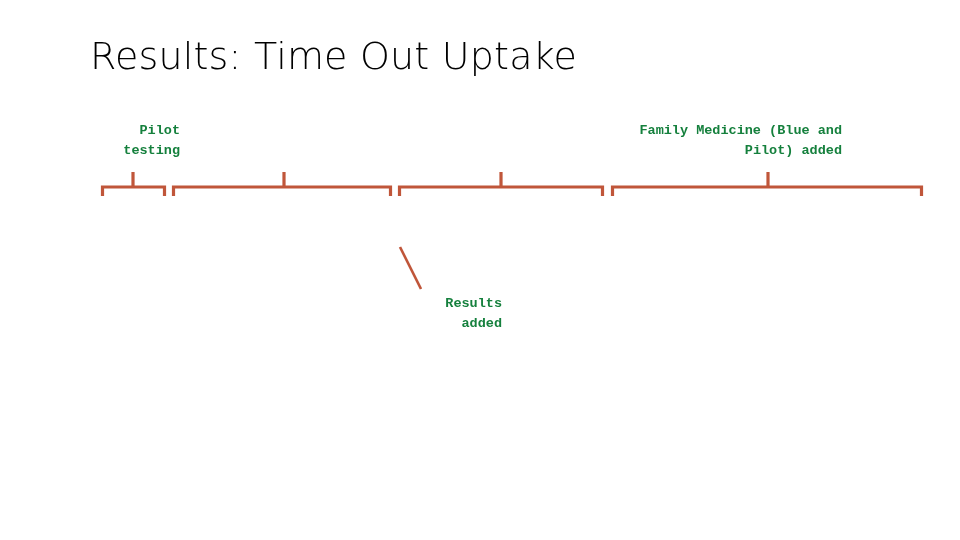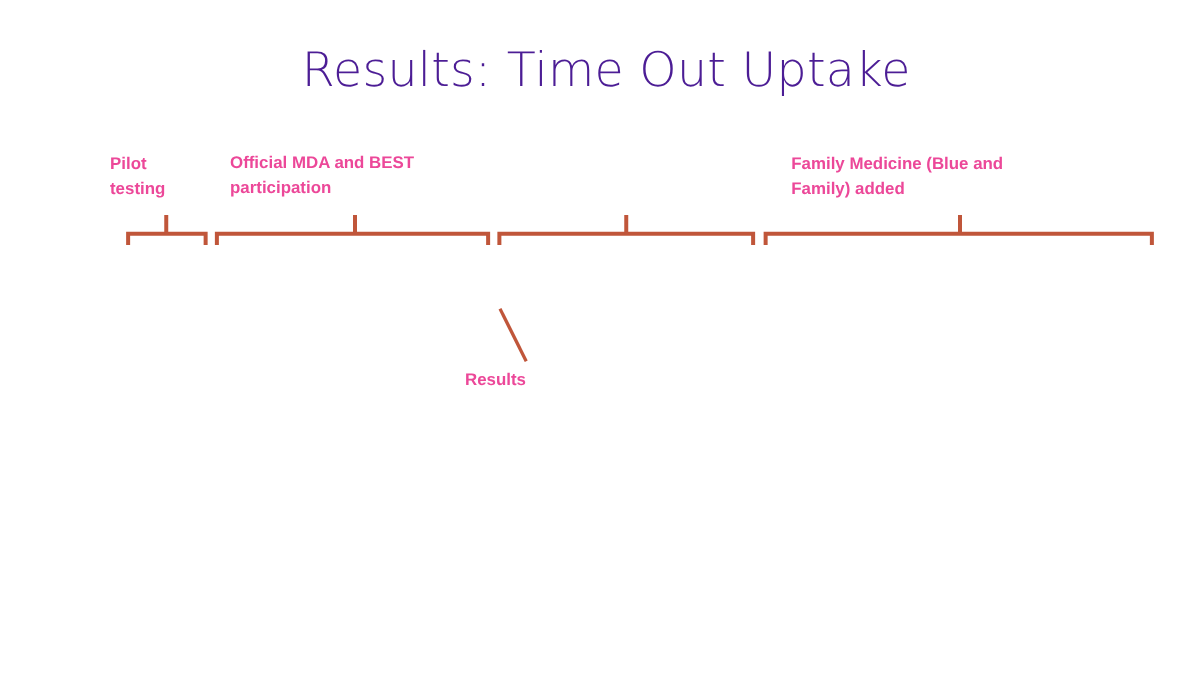"Results: Time Out Uptake" .slide-title { color: #4c1d95 -> #000000; text-align: center -> none }
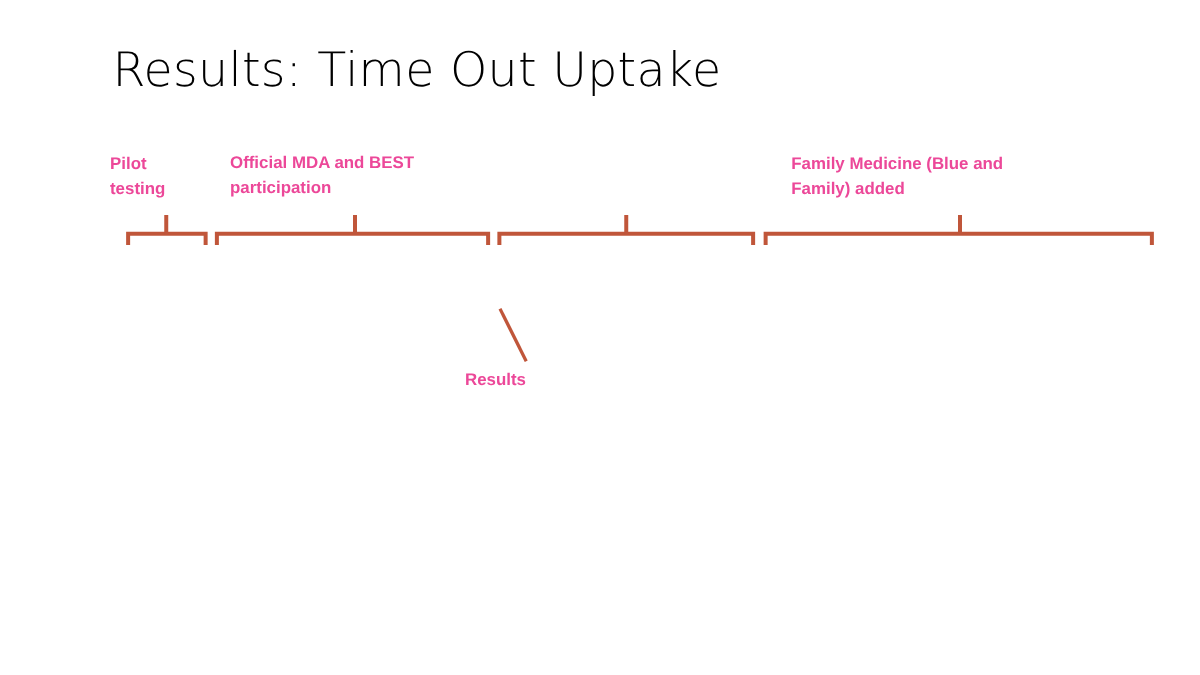"Pilot" .phase-label { color: #ec4899 -> #15803d; font-family: Liberation Sans, sans-serif -> Liberation Mono, monospace; text-align: left -> right }
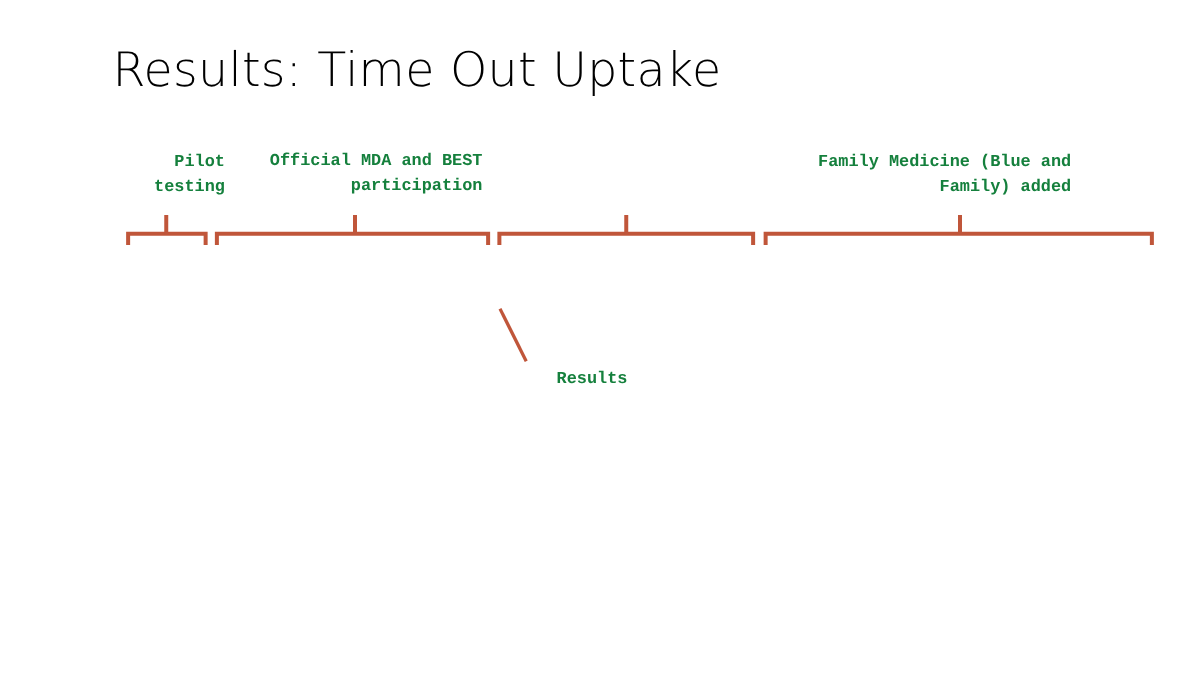"Official MDA and BEST" div.phase-label { html: <div> <span>Official MDA and BEST</span> <span>participation</span> </div> -> none }
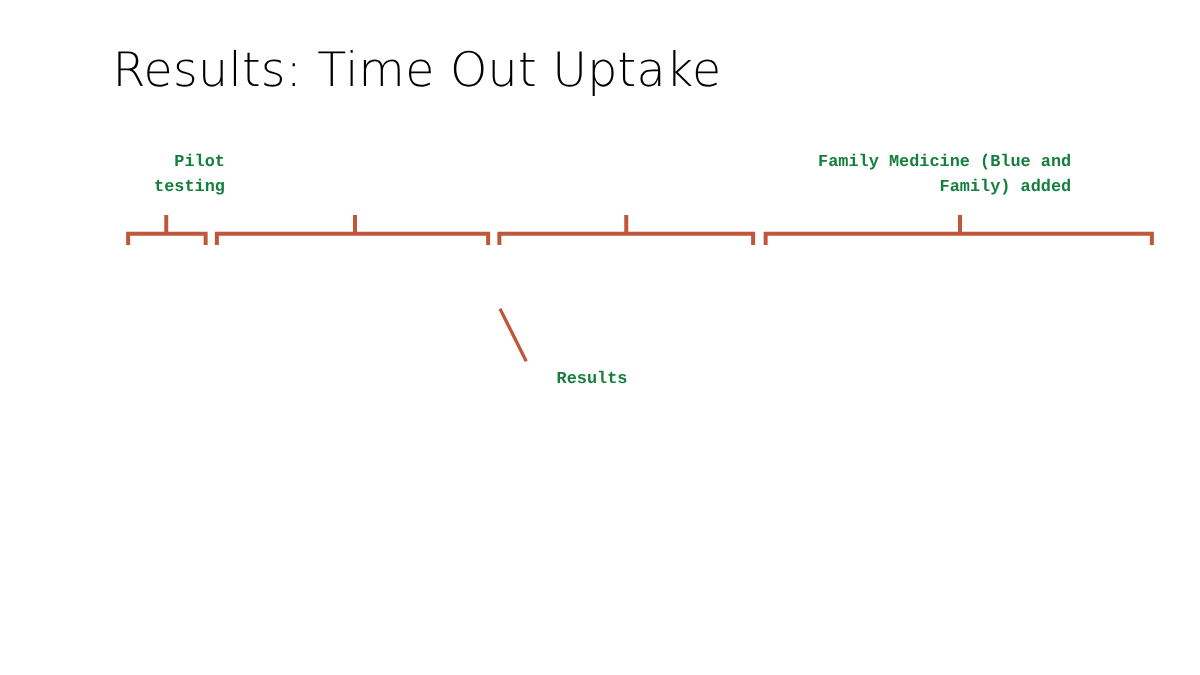"Family Medicine (Blue and" .lbl-family { left: 633px -> 618px }
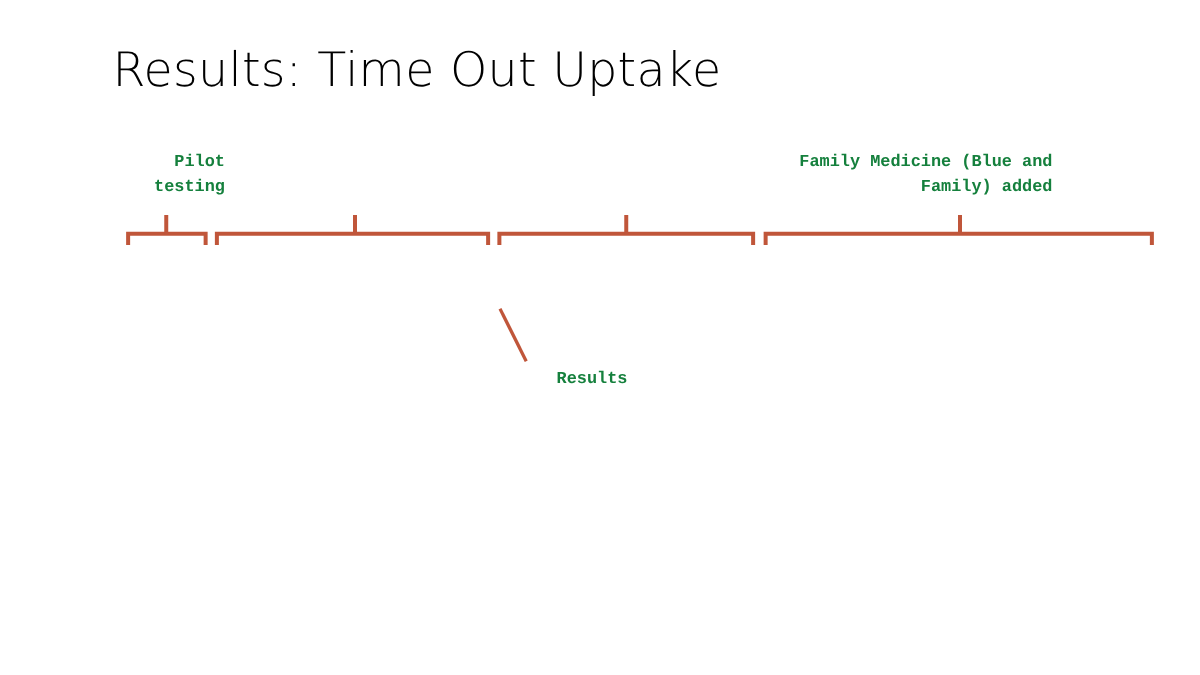"Family) added" span.ln { text: Family -> Pilot }
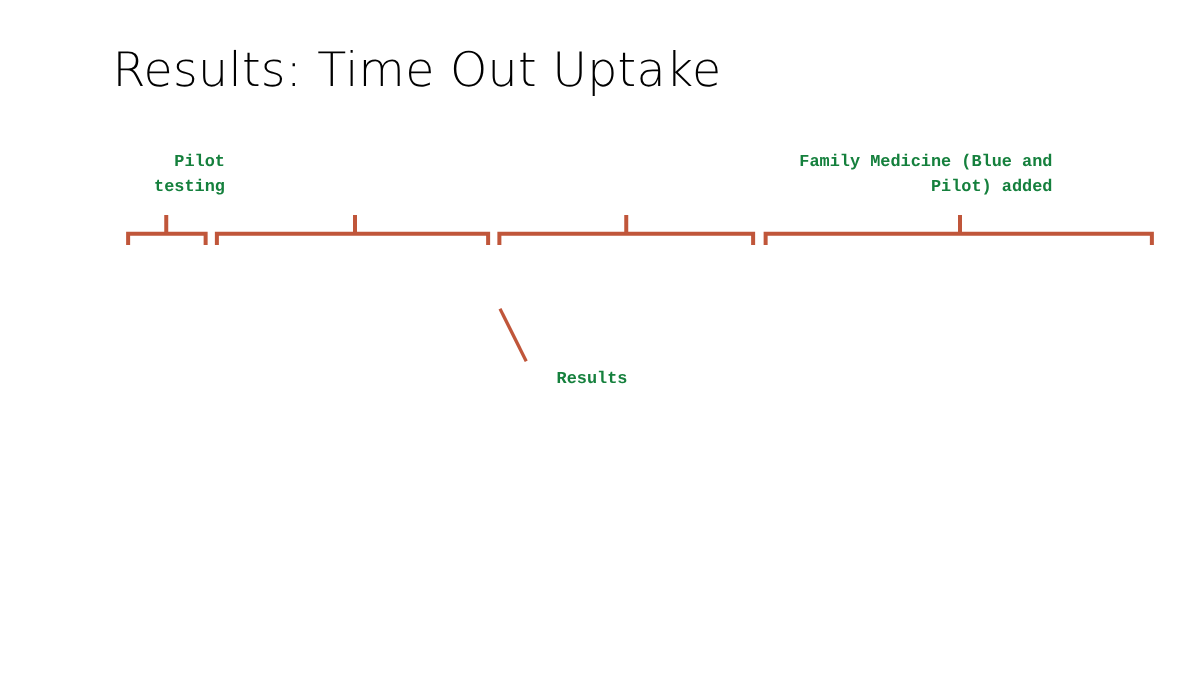"added" span.ln { html: none -> <span>added</span> }
